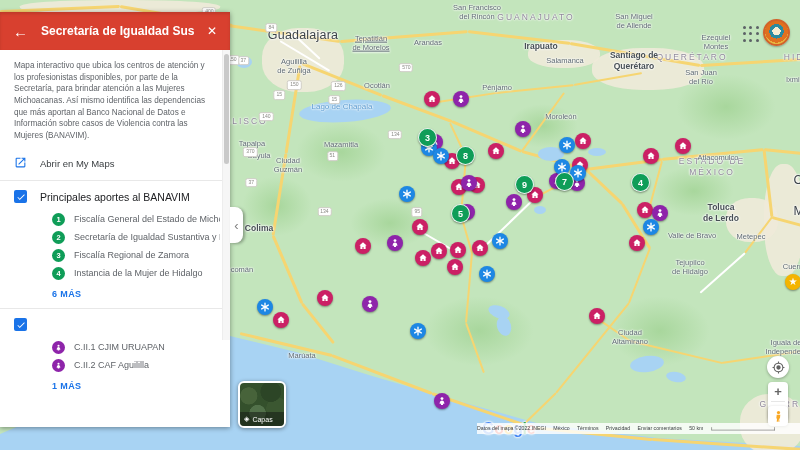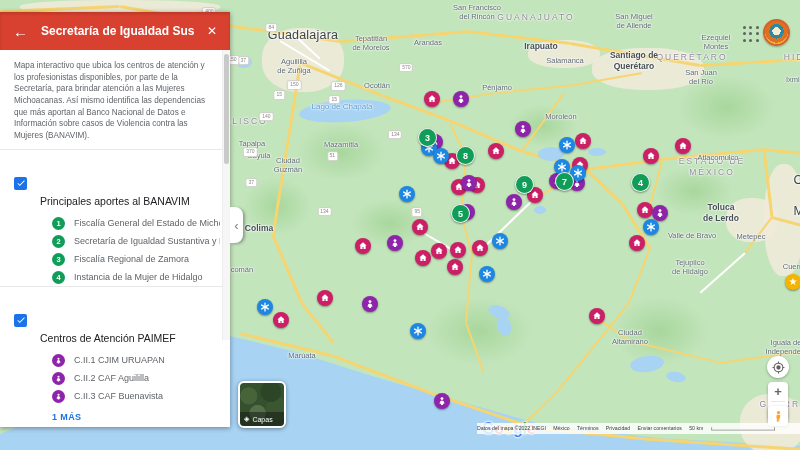"Tepatitlán" div.lbl { text-decoration: none -> underline }
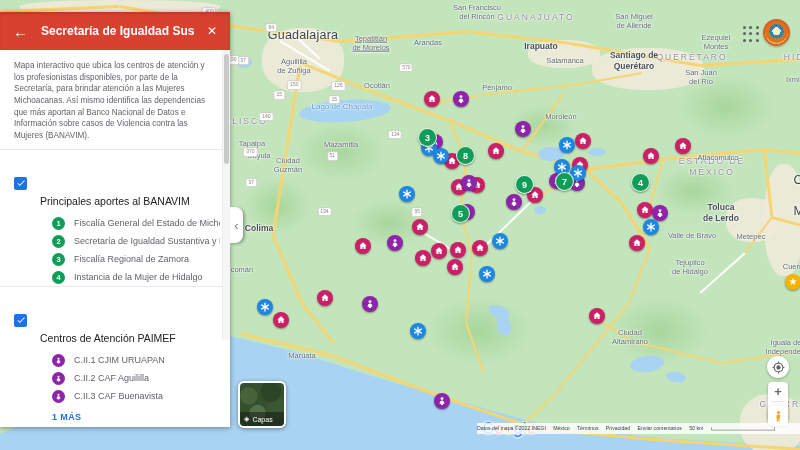"Abrir en My Maps" div.p-open { html: none -> <div> <span> <svg> <path></path> </svg> </span> <span>Abrir en My Maps</span> </div> }
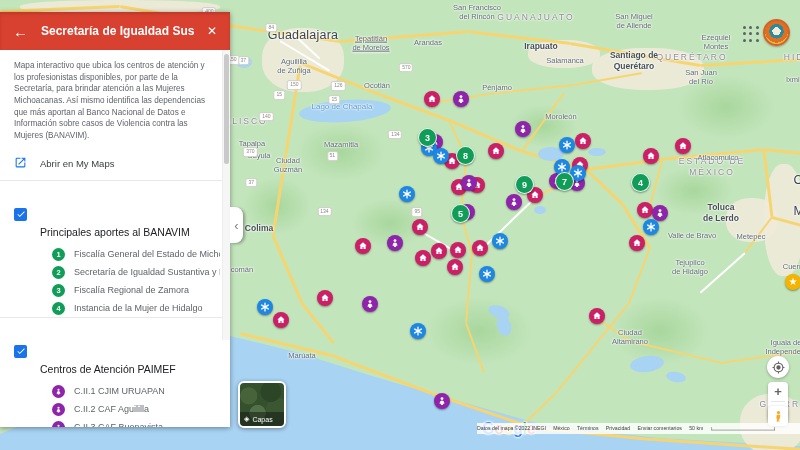"Principales aportes al BANAVIM" .sec-title { margin-top: 36px -> none }
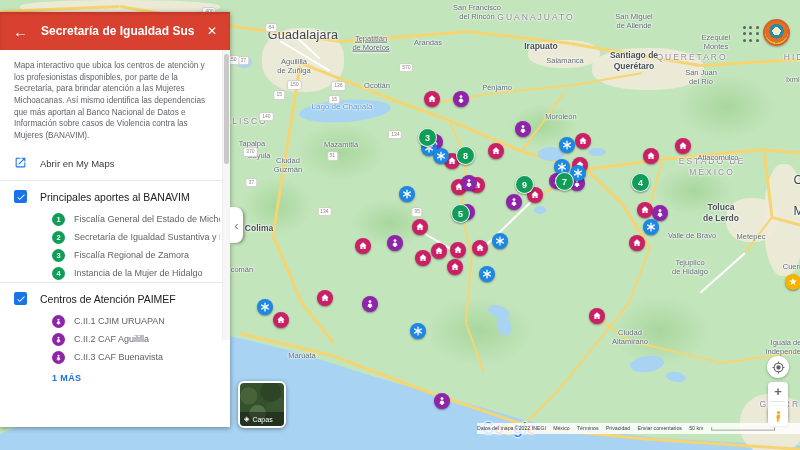"6 MÁS" div.more { html: none -> <div>6 MÁS</div> }
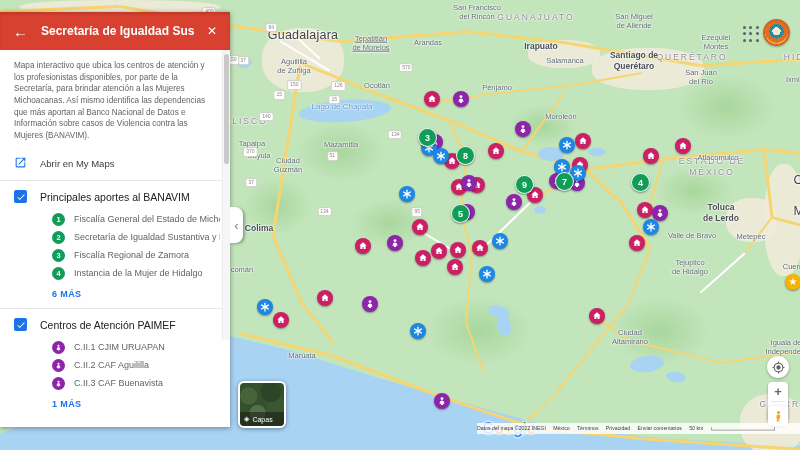"Centros de Atención PAIMEF" span.sec-title { html: <span>Centros de Atención PAIMEF</span> -> none }
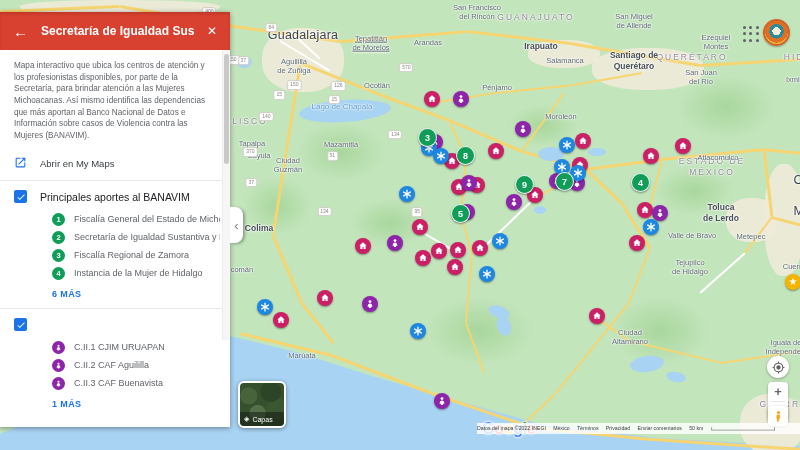"C.II.3 CAF Buenavista" div.item { html: <div> <span> <svg> <circle></circle> <path></path> </svg> </span> <span>C.II.3 CAF Buenavista</span> </div> -> none }
